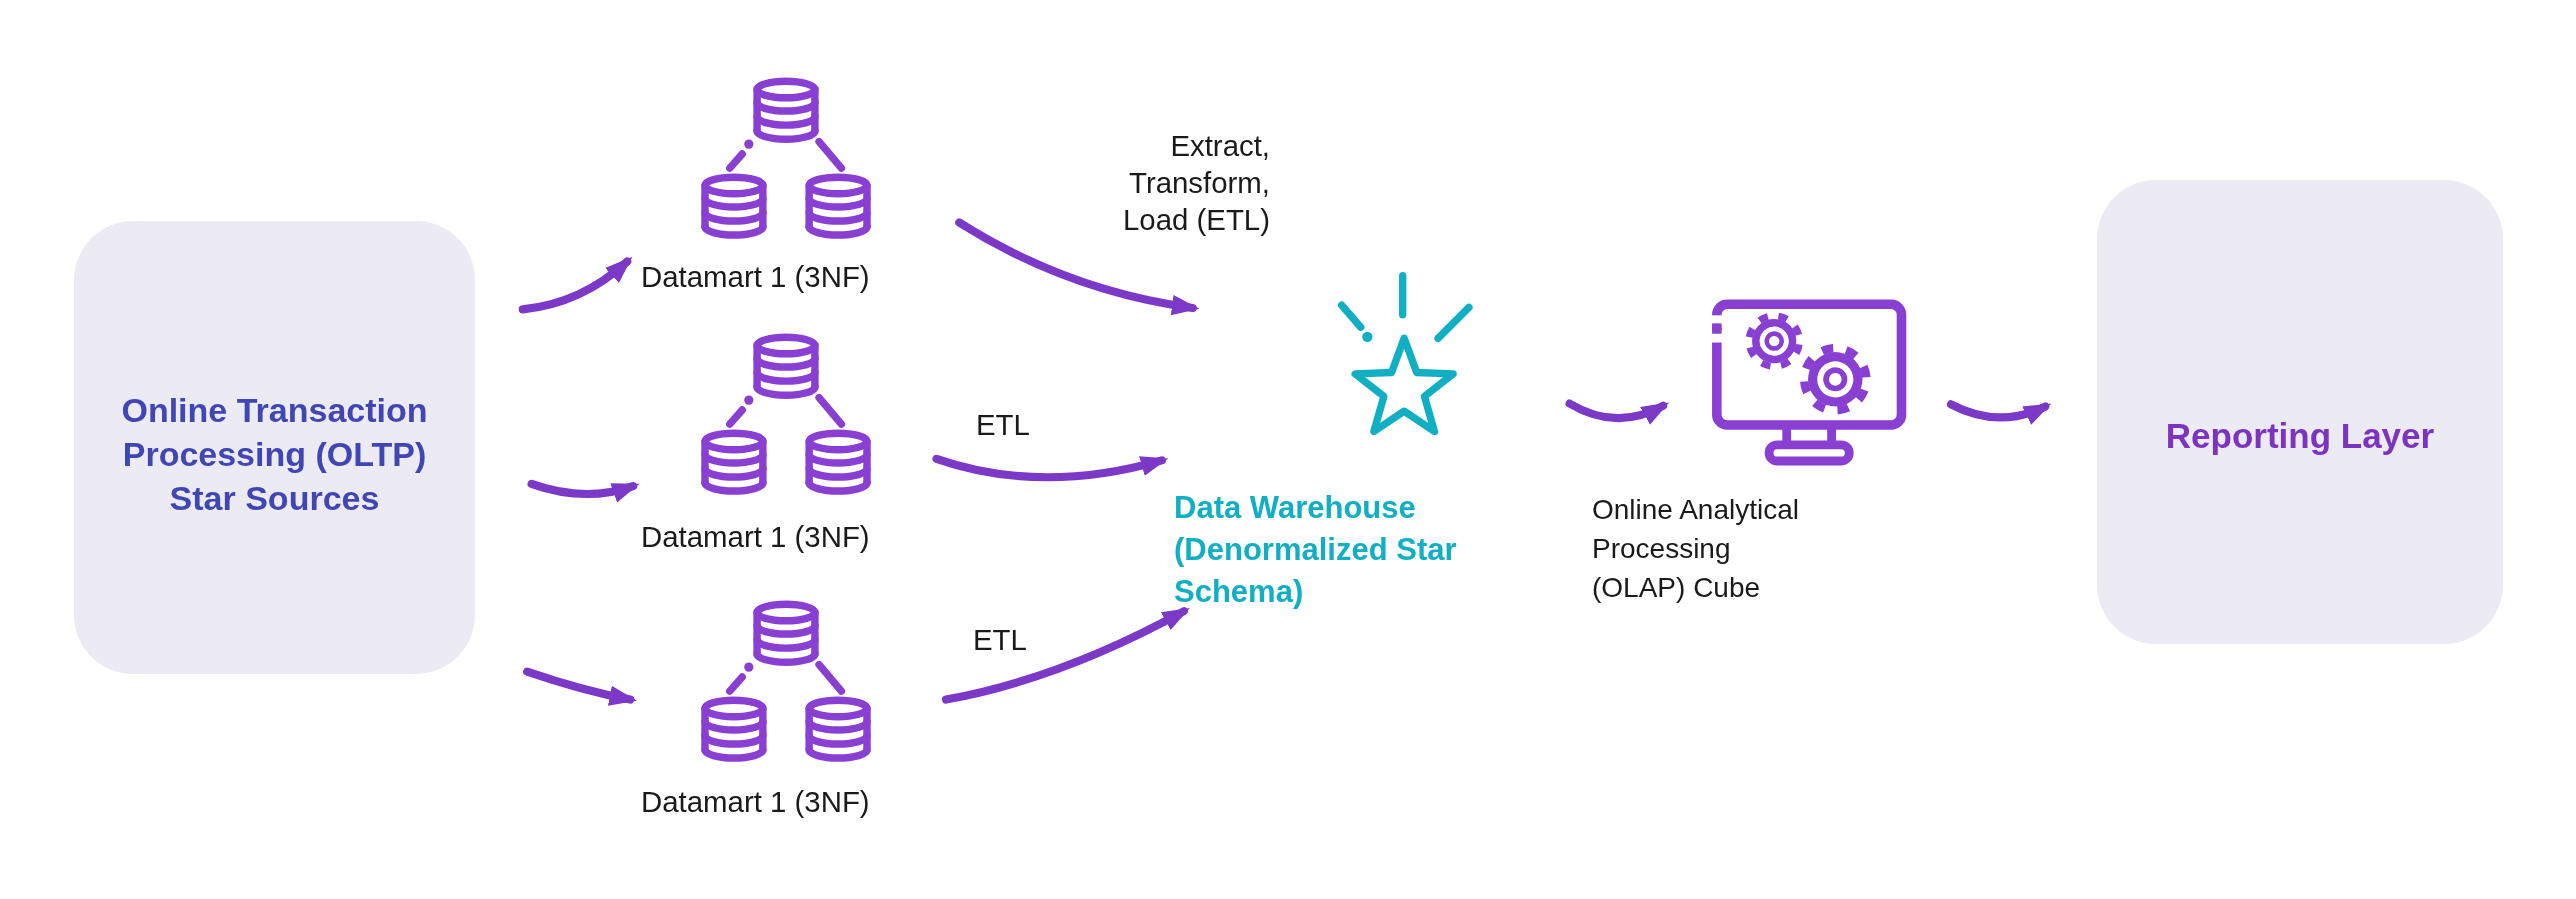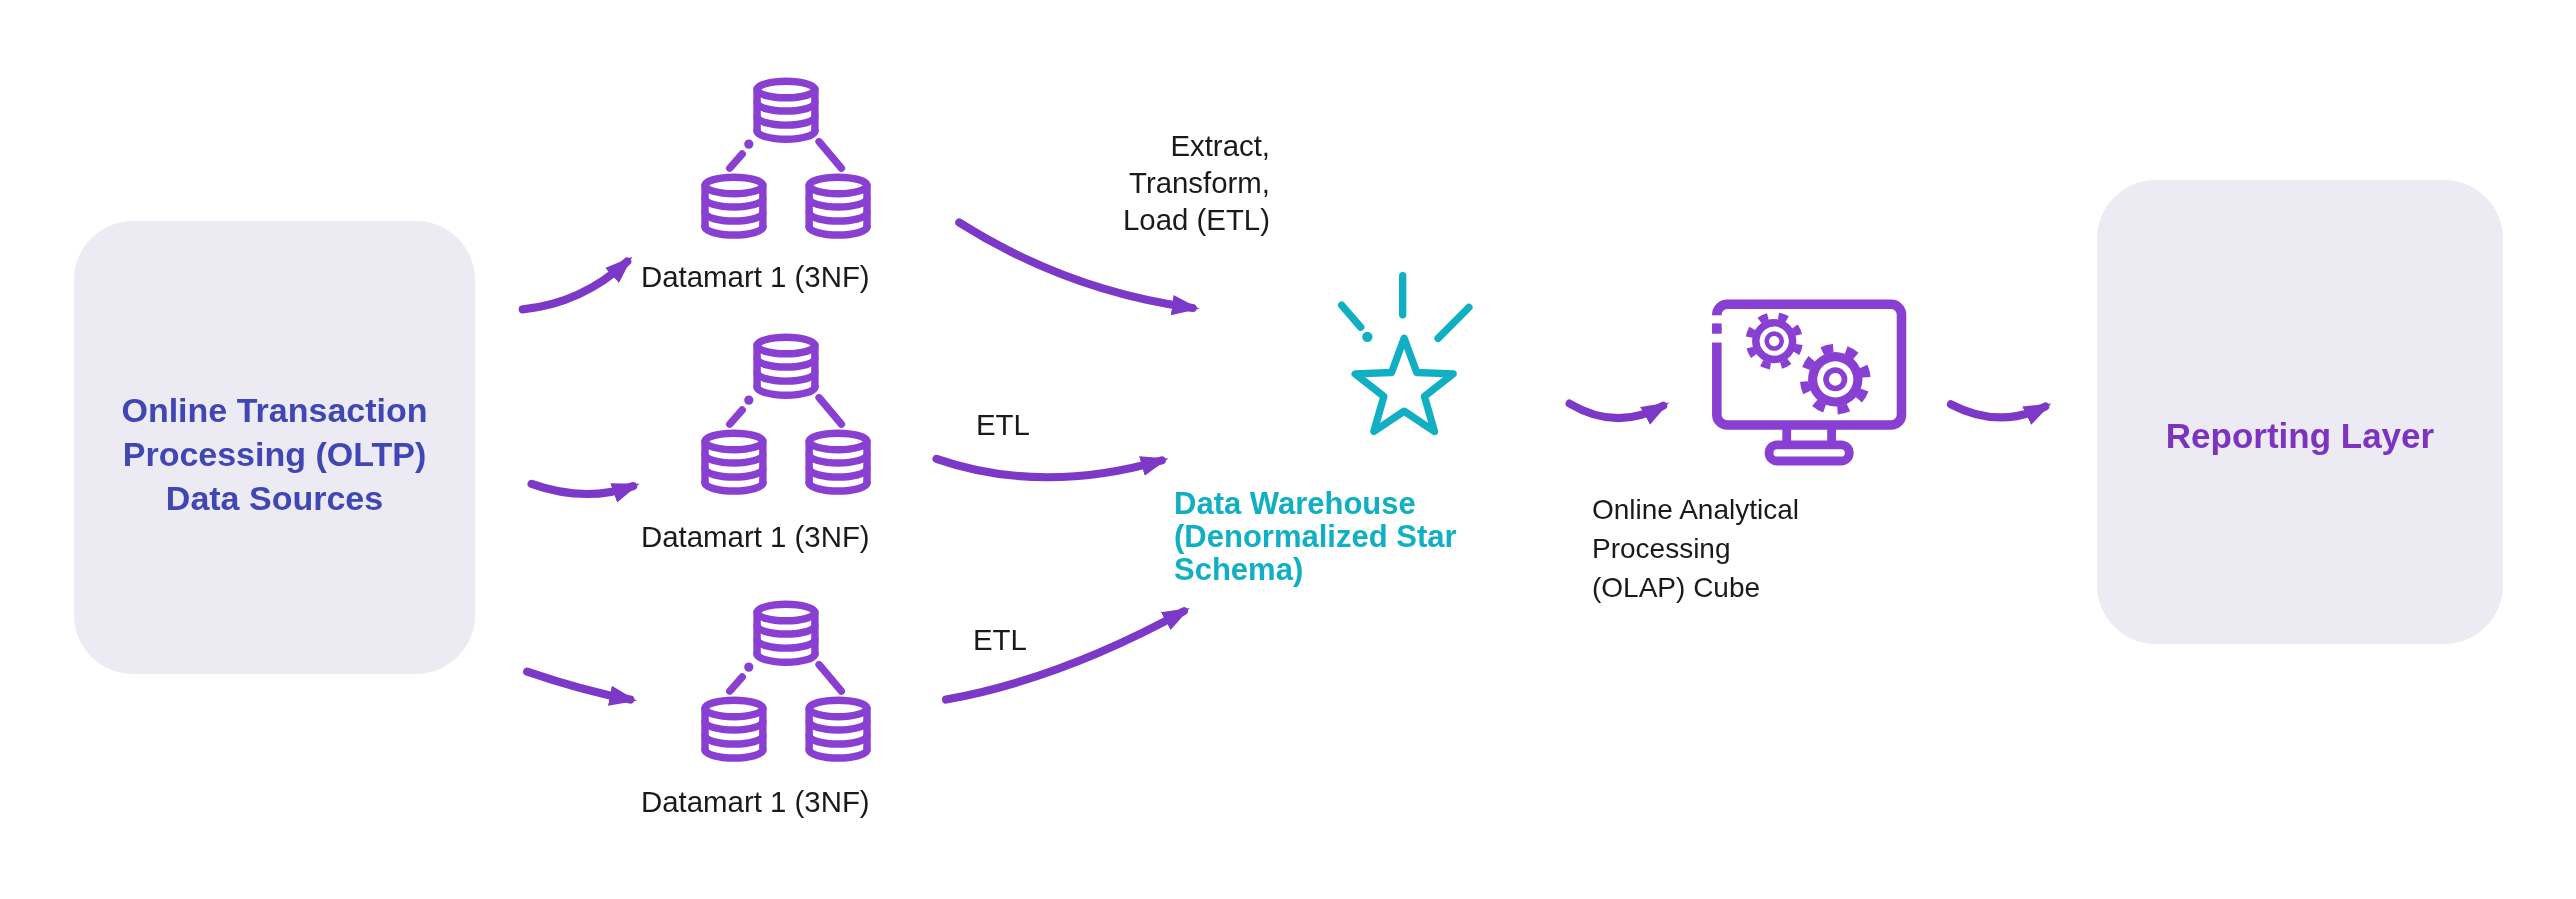"Online Transaction" div.box-title { text: Data -> Star }
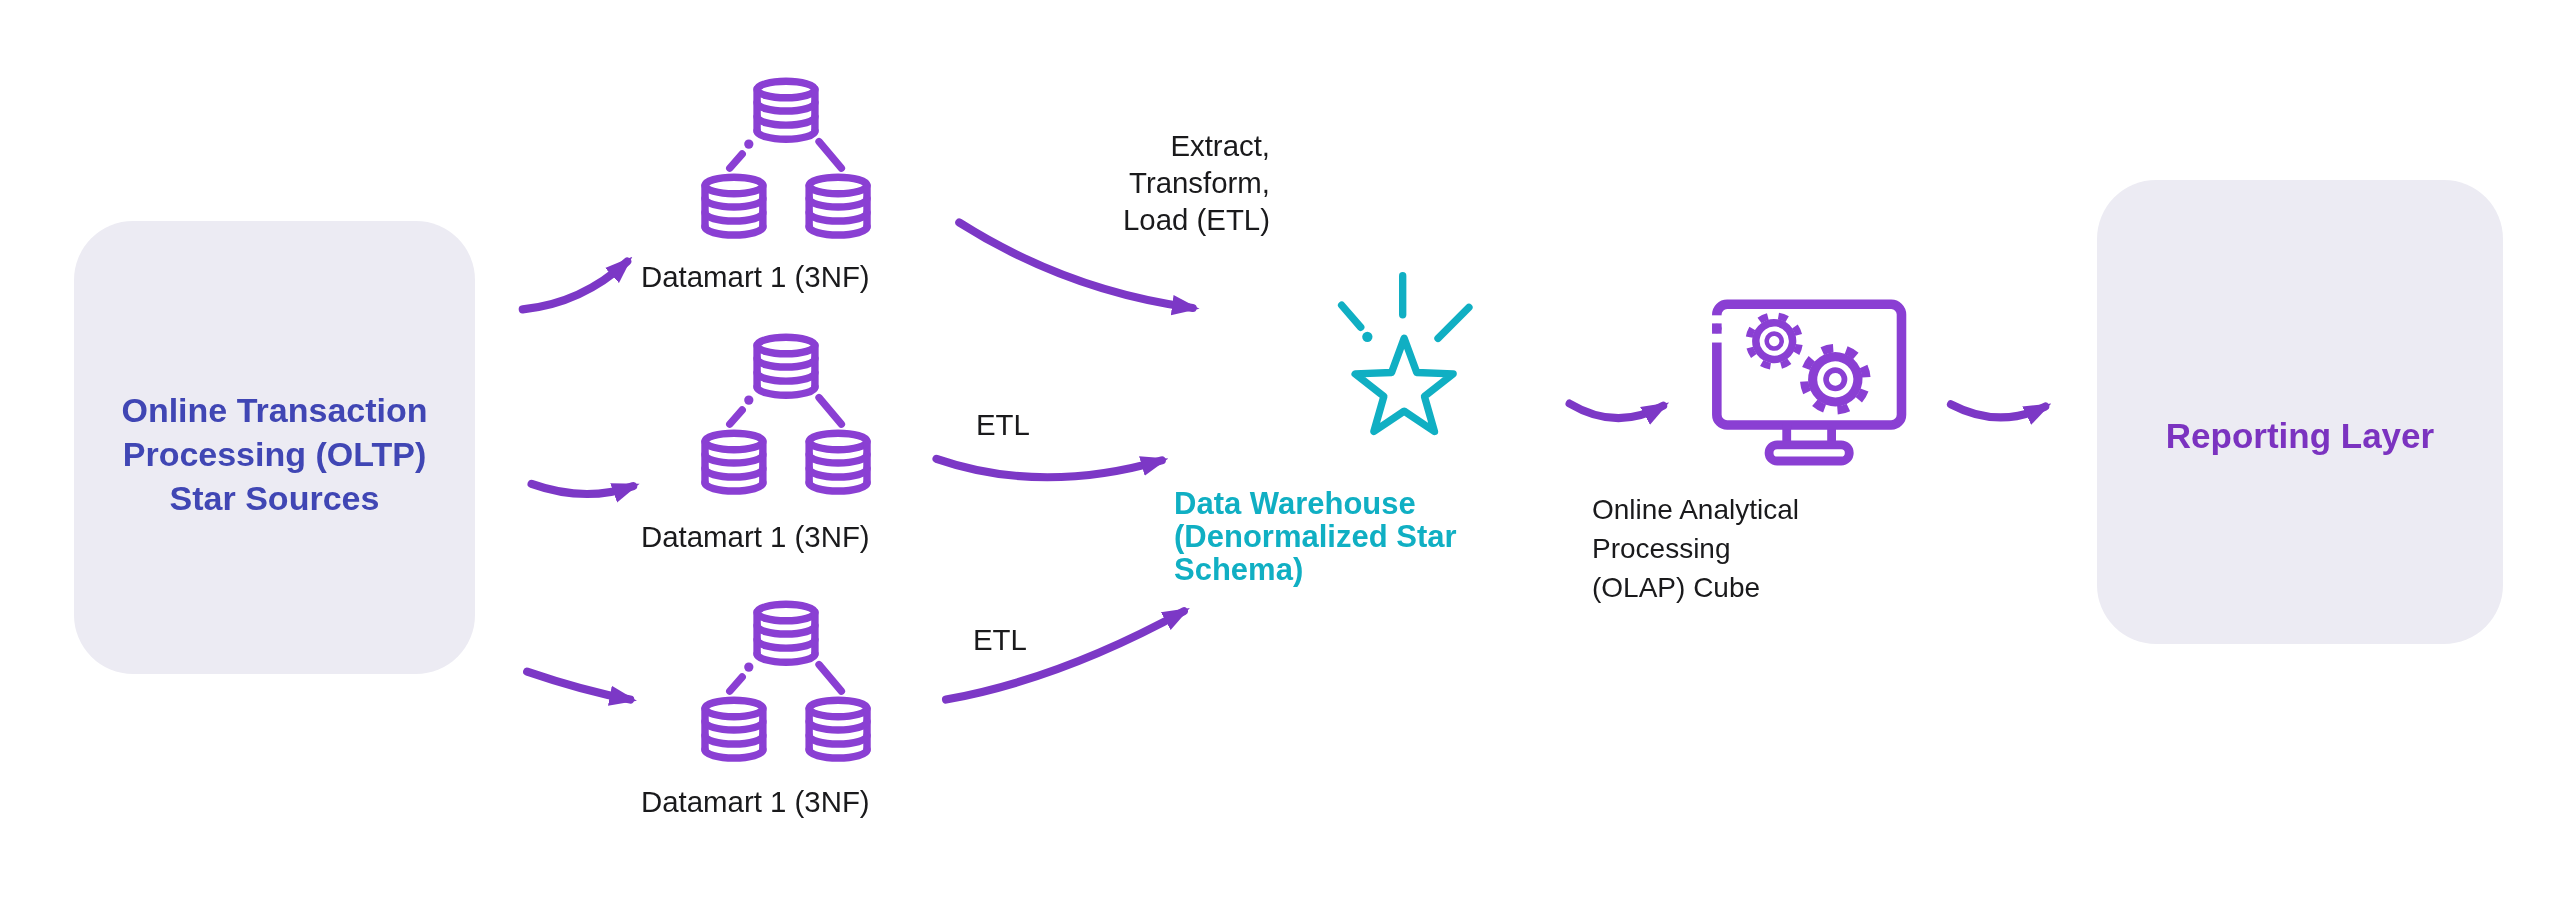"Data Warehouse" .warehouse-title { line-height: 33px -> 42px }
